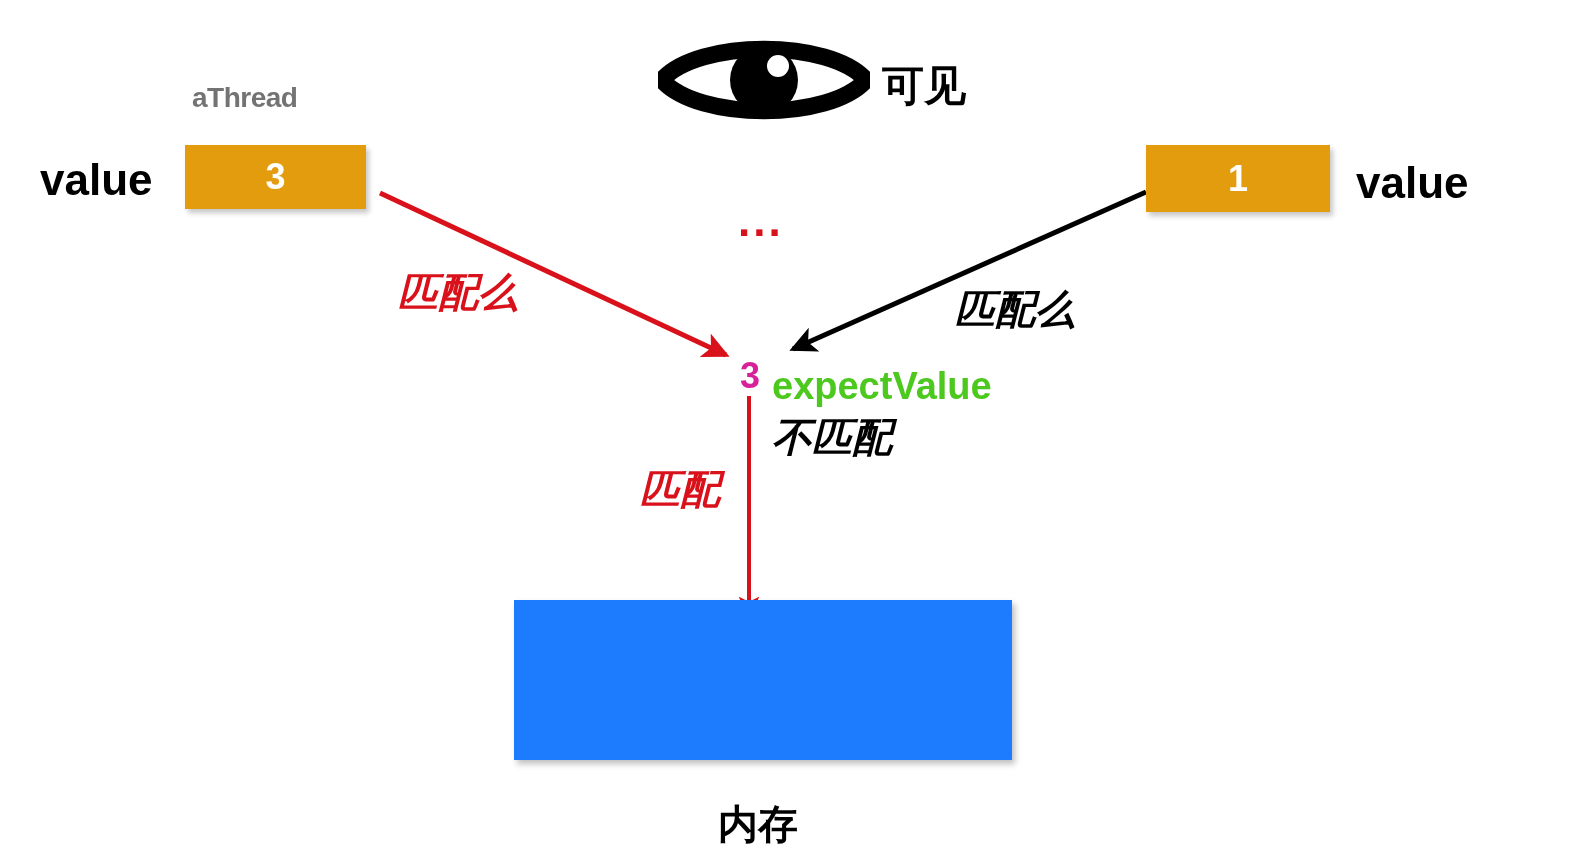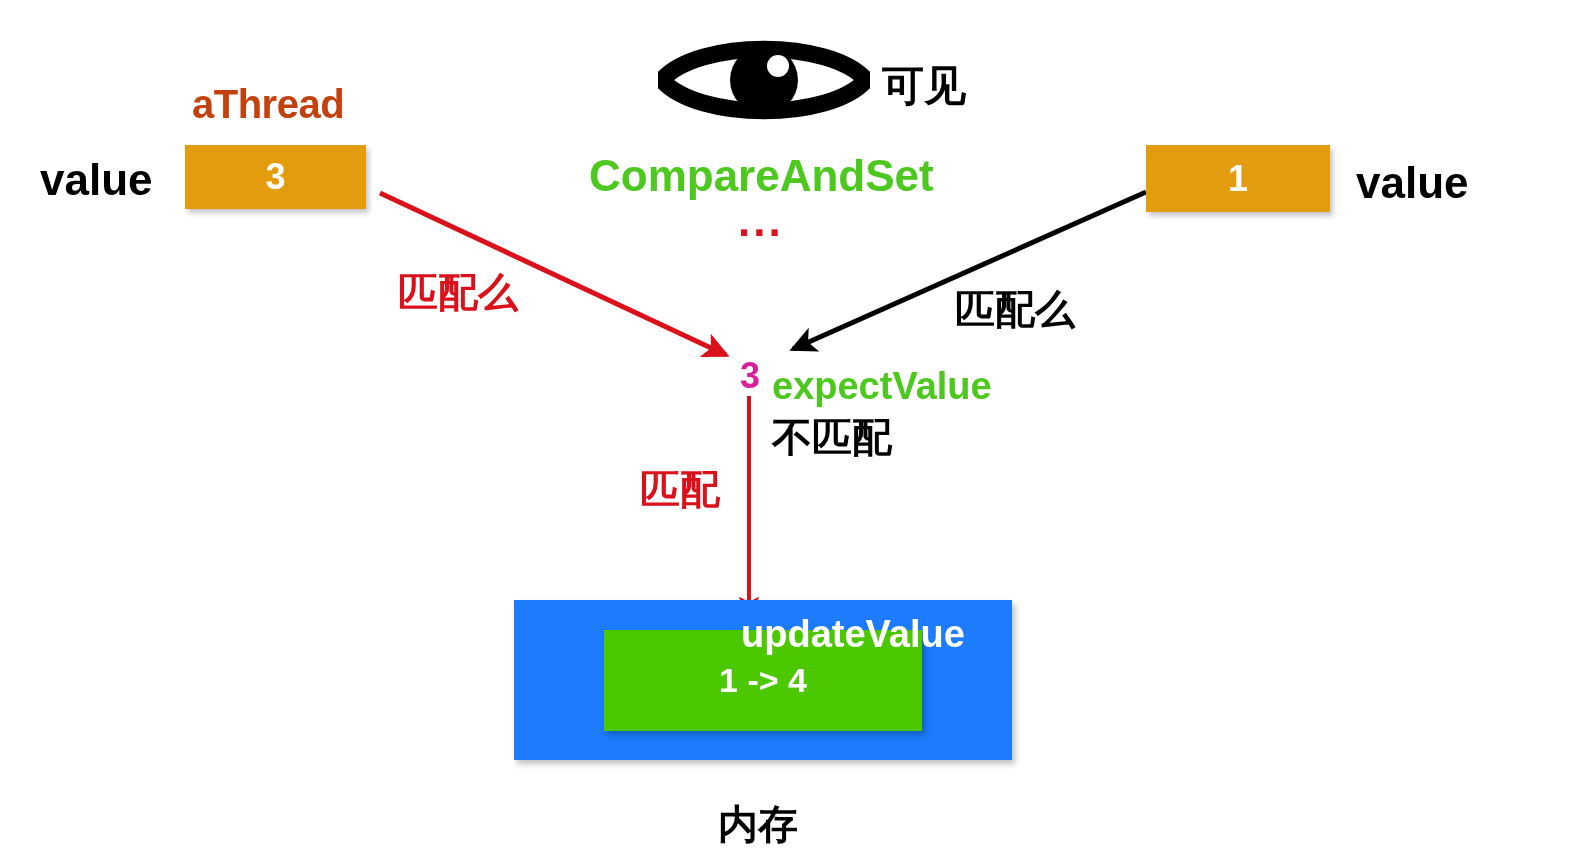"aThread" .thread-title { color: #c2410c -> #737373; font-size: 40px -> 28px }
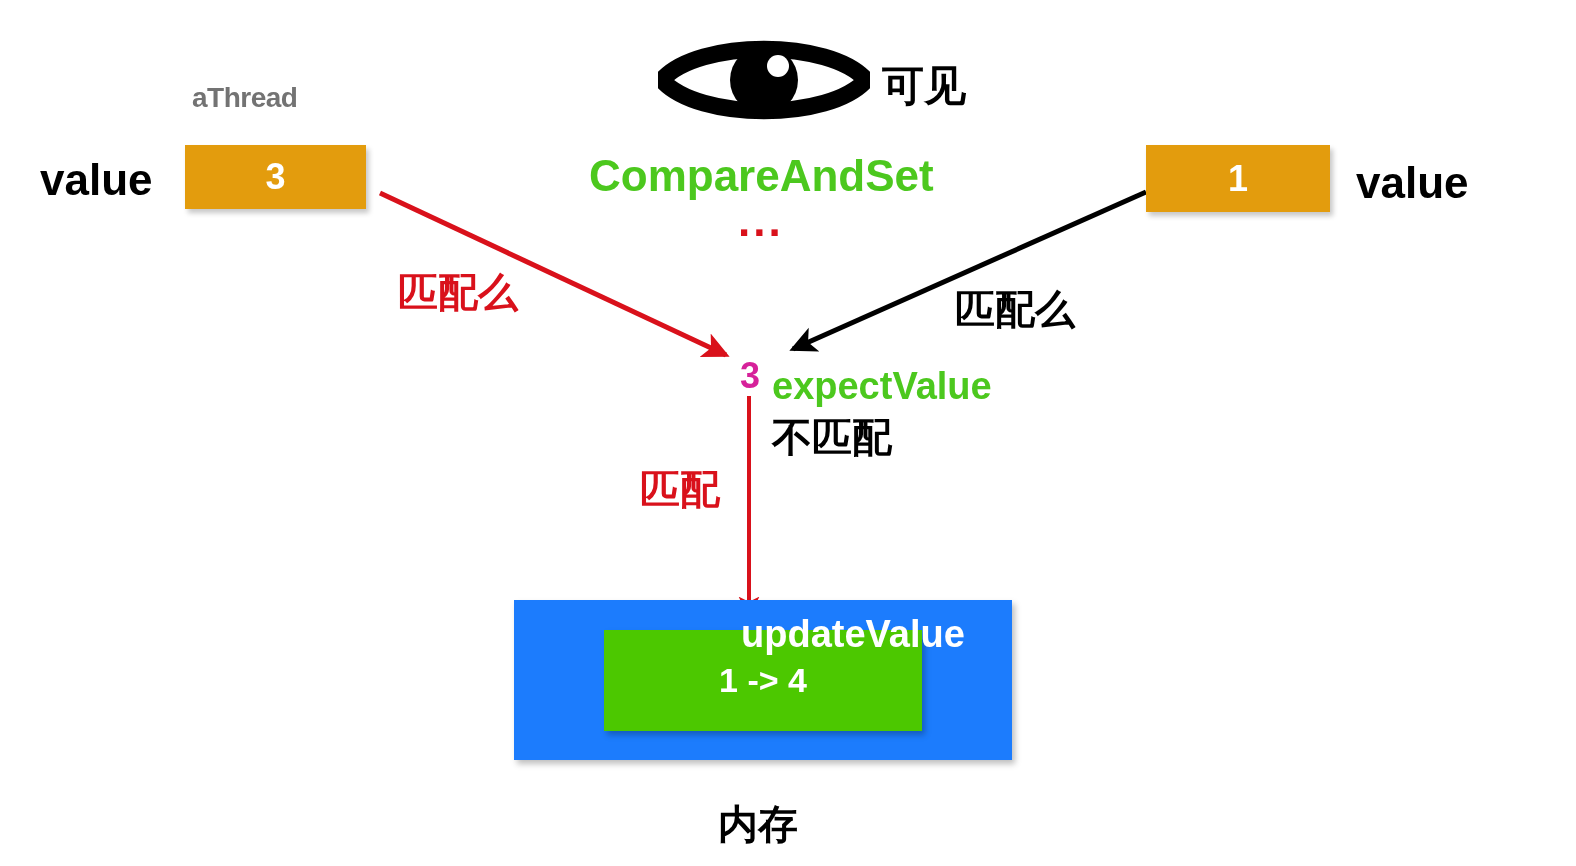"CompareAndSet" div.abs { html: <div>CompareAndSet</div> -> none }
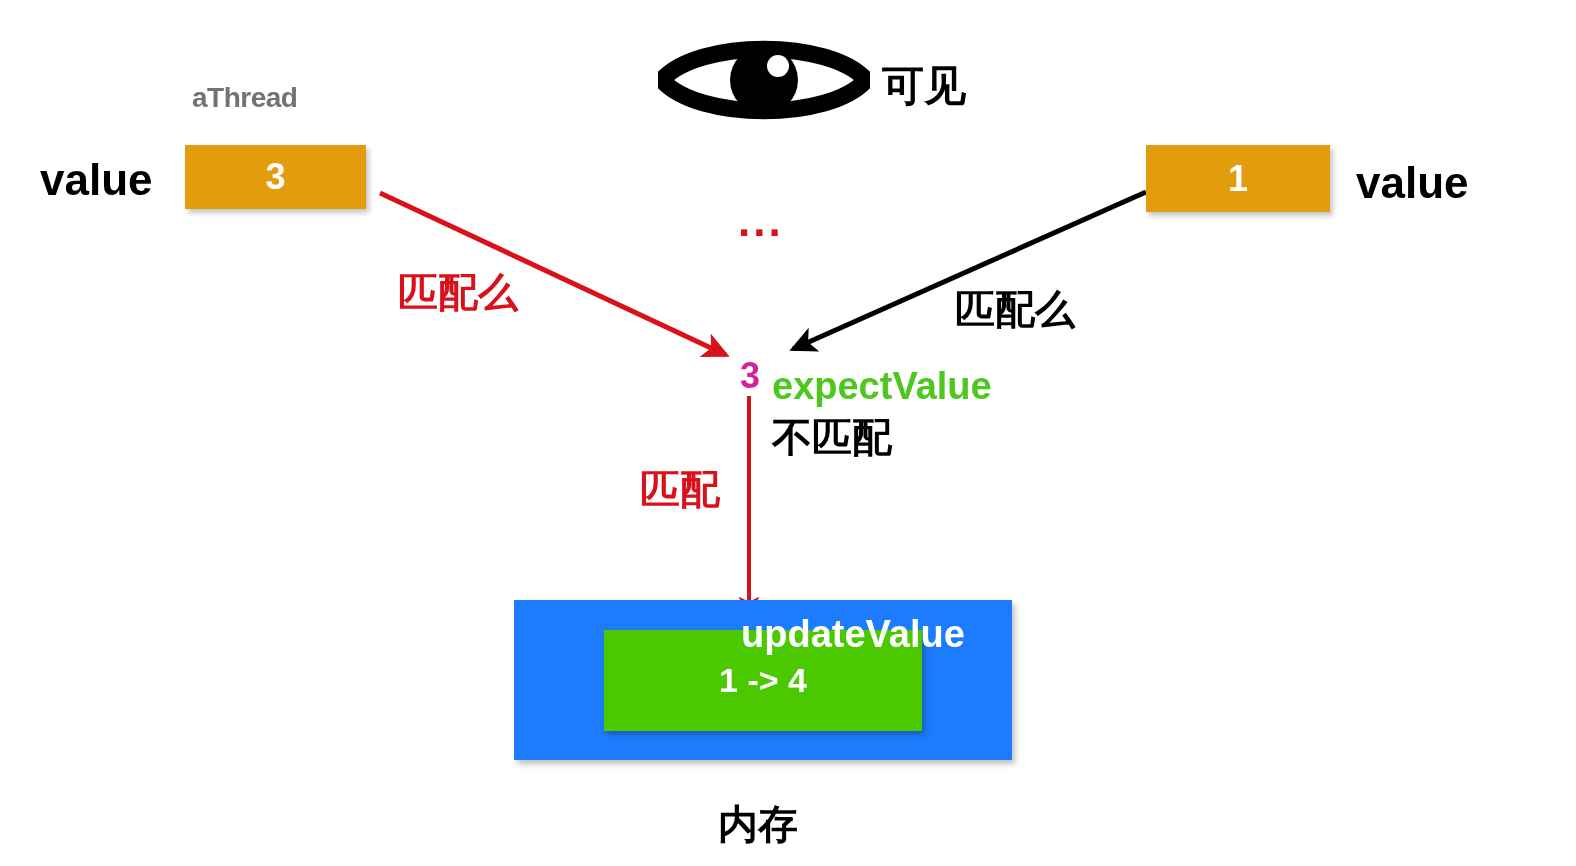"匹配么" .cn-label { font-style: none -> italic }
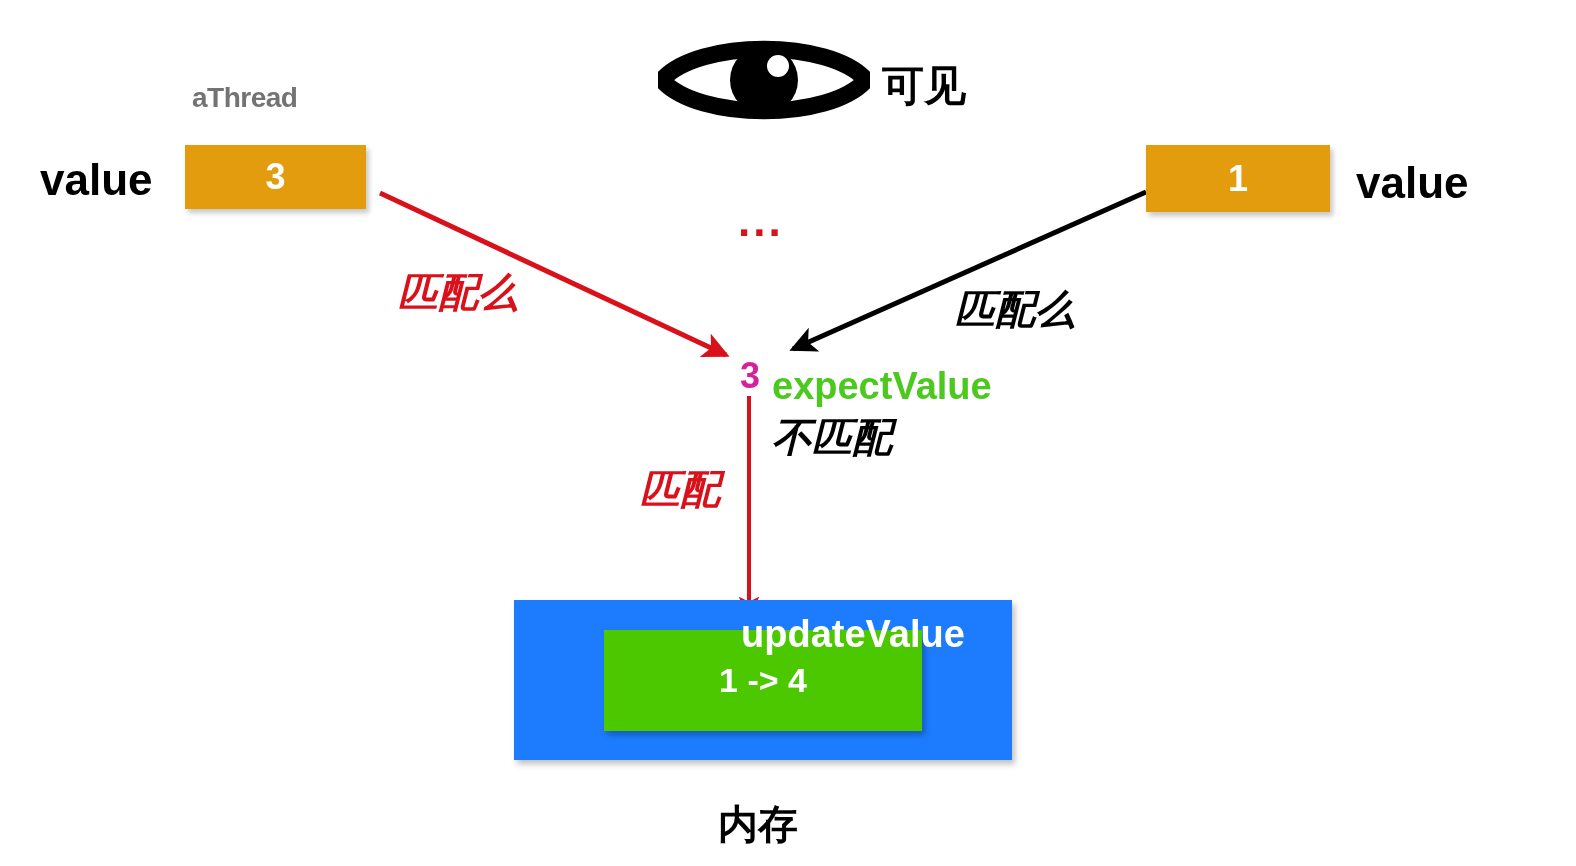"updateValue" div.abs { html: <div>updateValue</div> -> none }
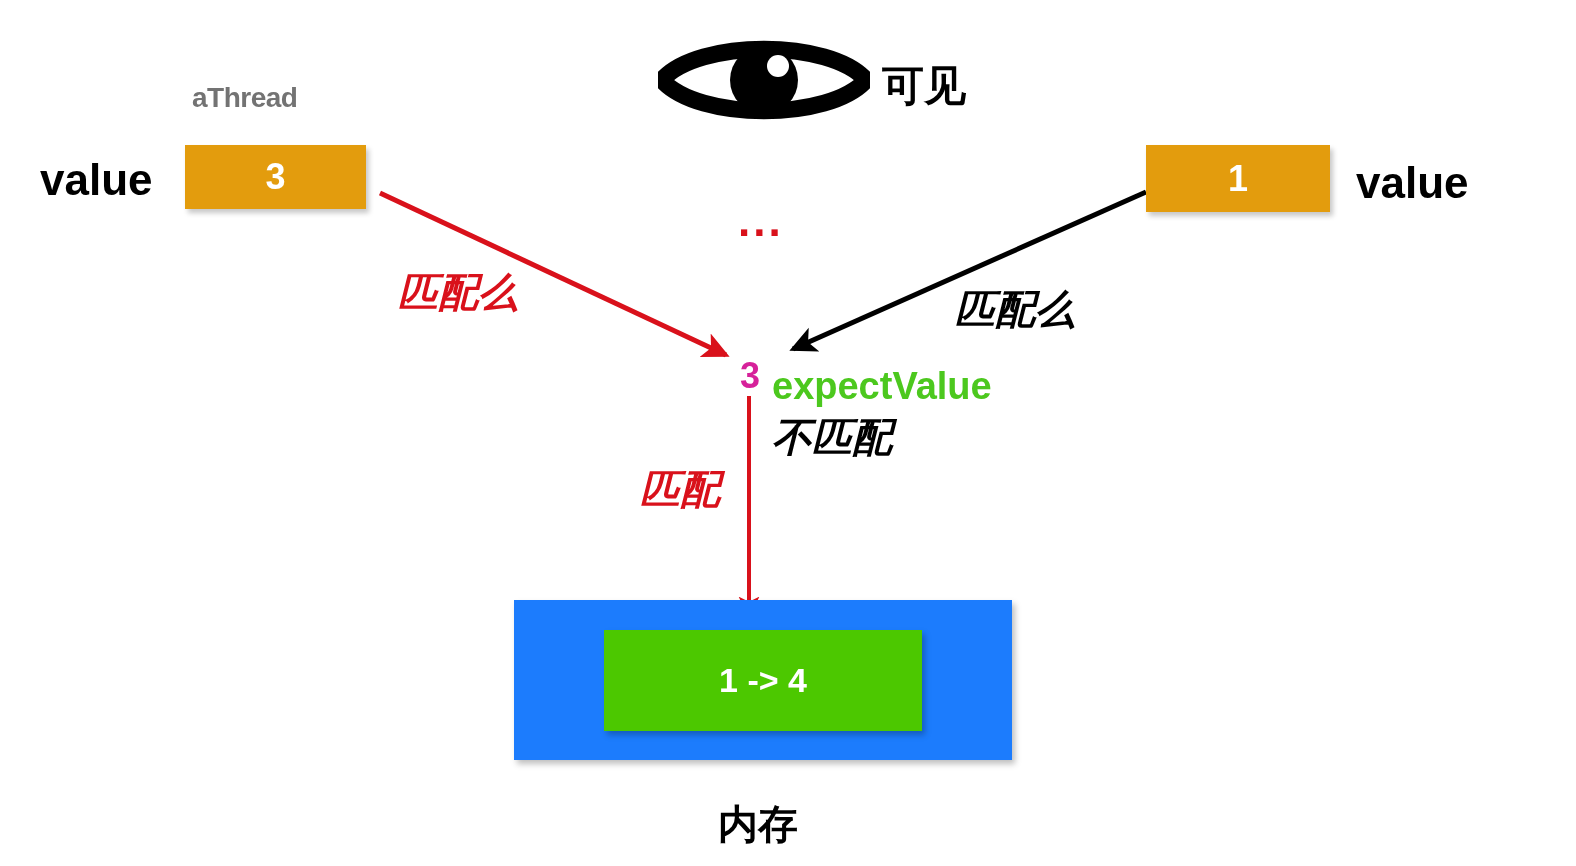"1 -> 4" div.abs { html: <div> <span>1 -&gt; 4</span> </div> -> none }
